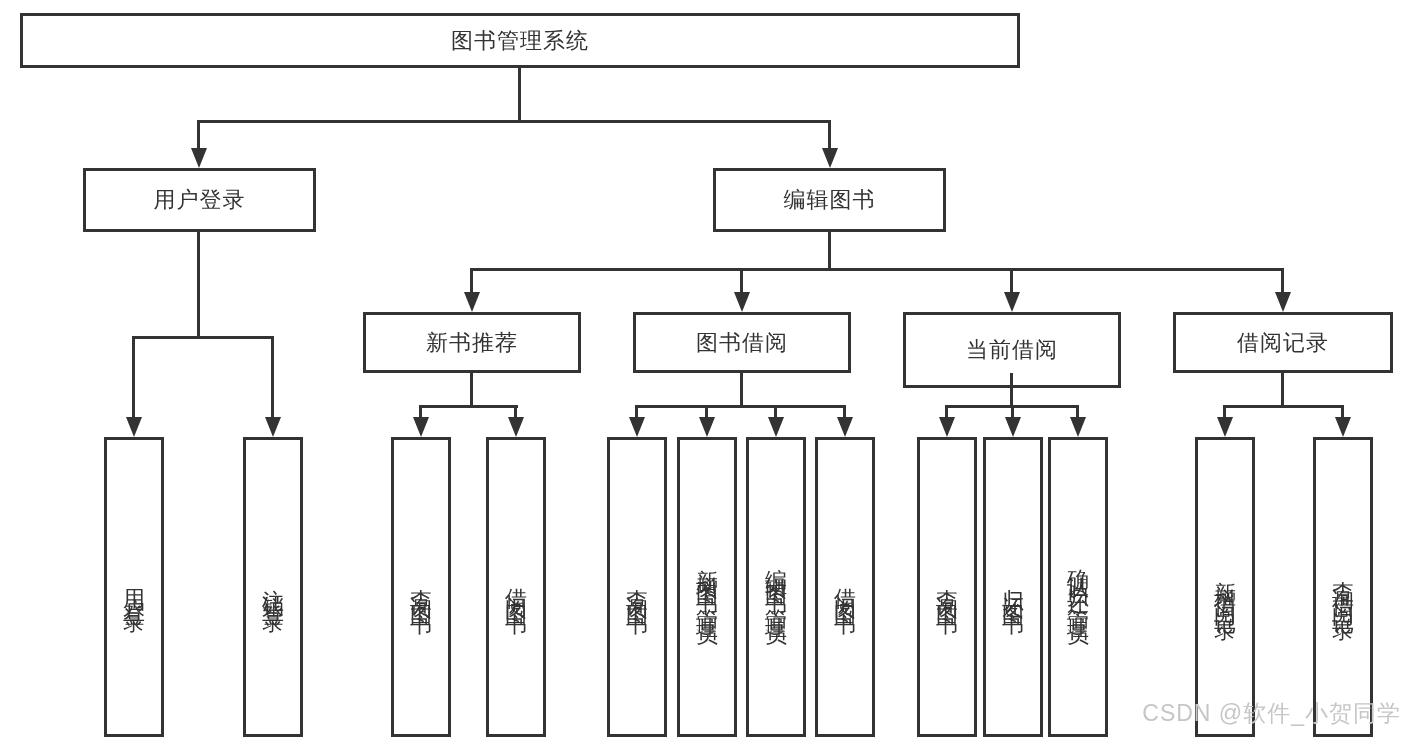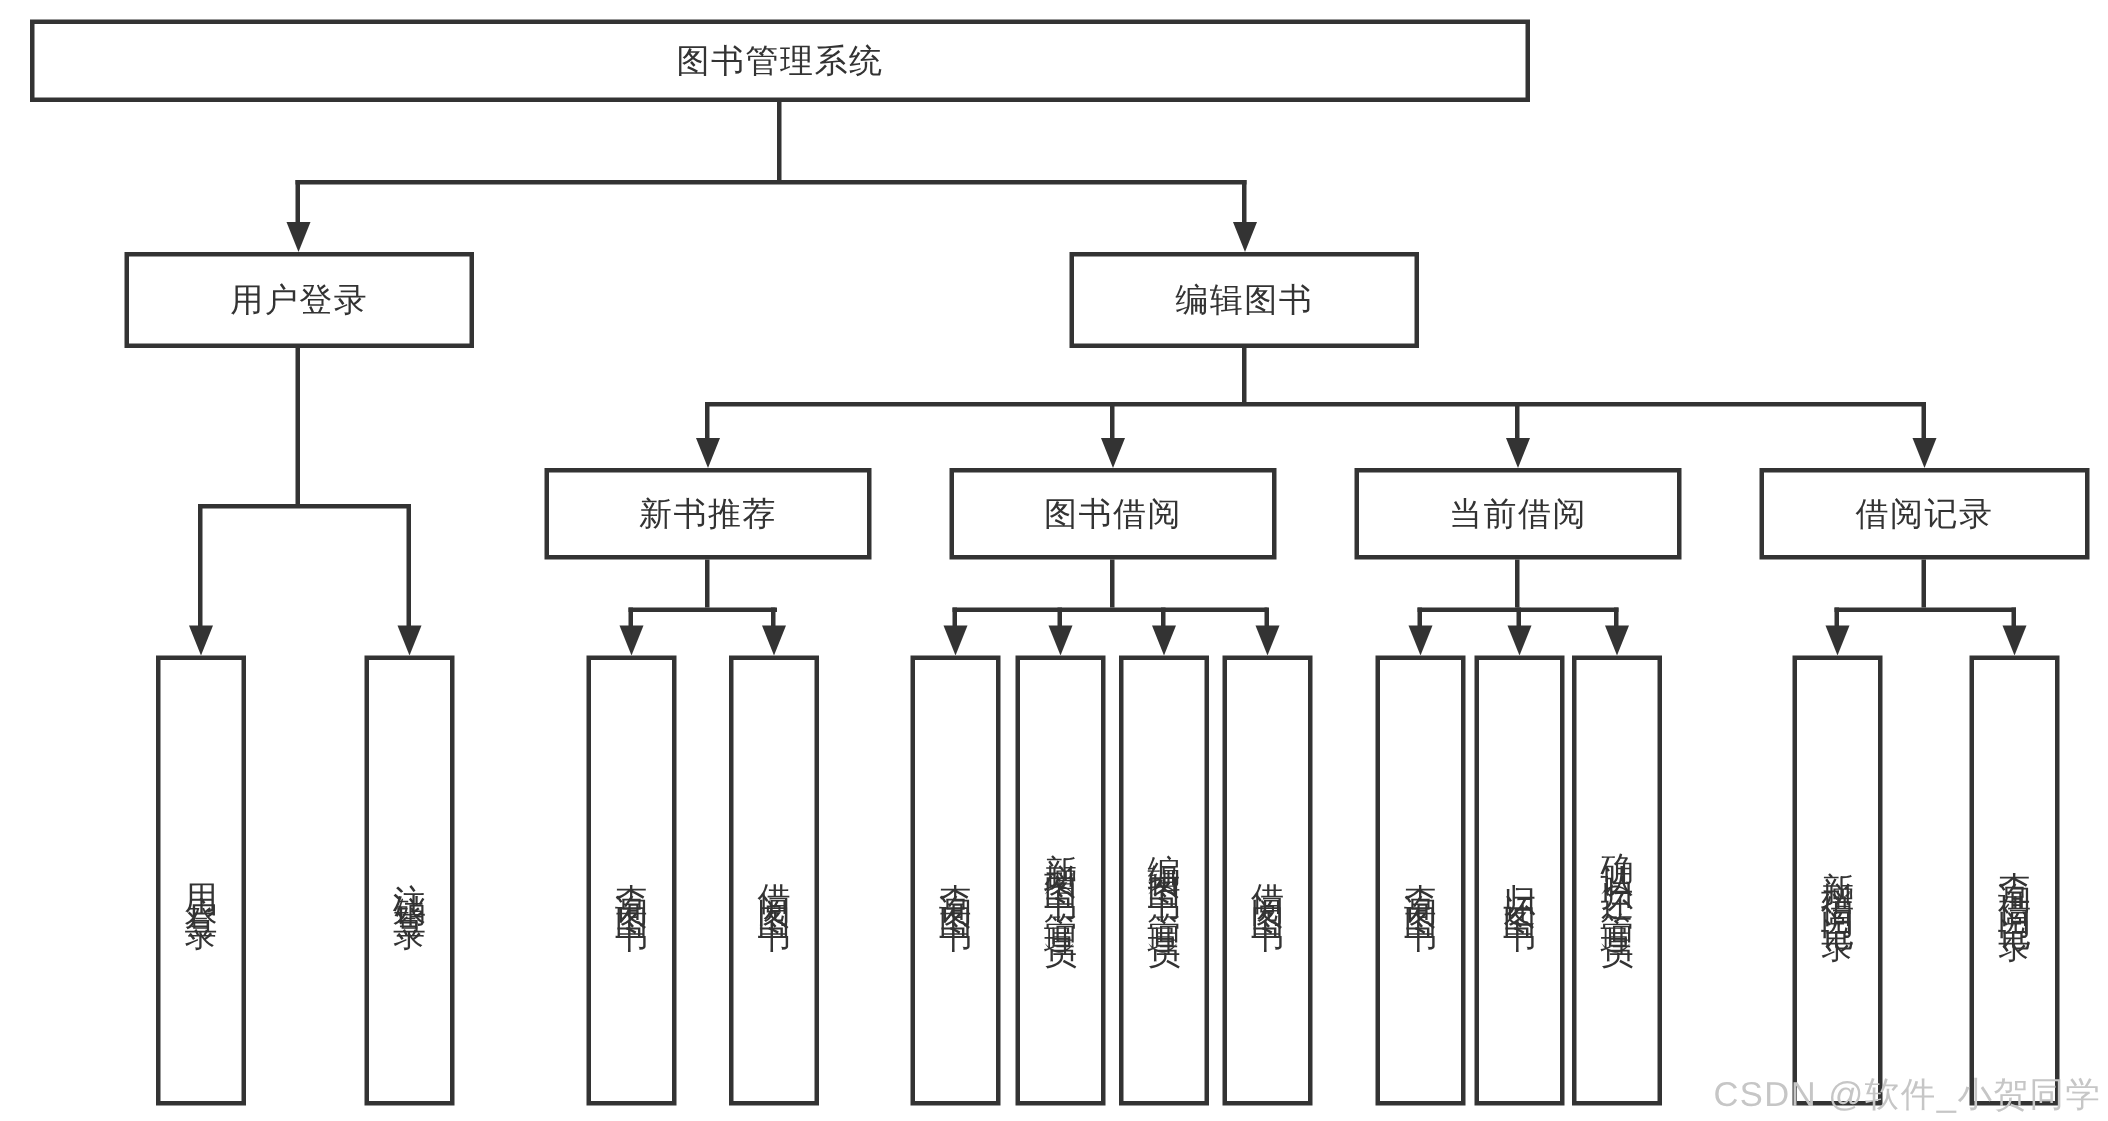"当前借阅" div.box { height: 61px -> 76px }
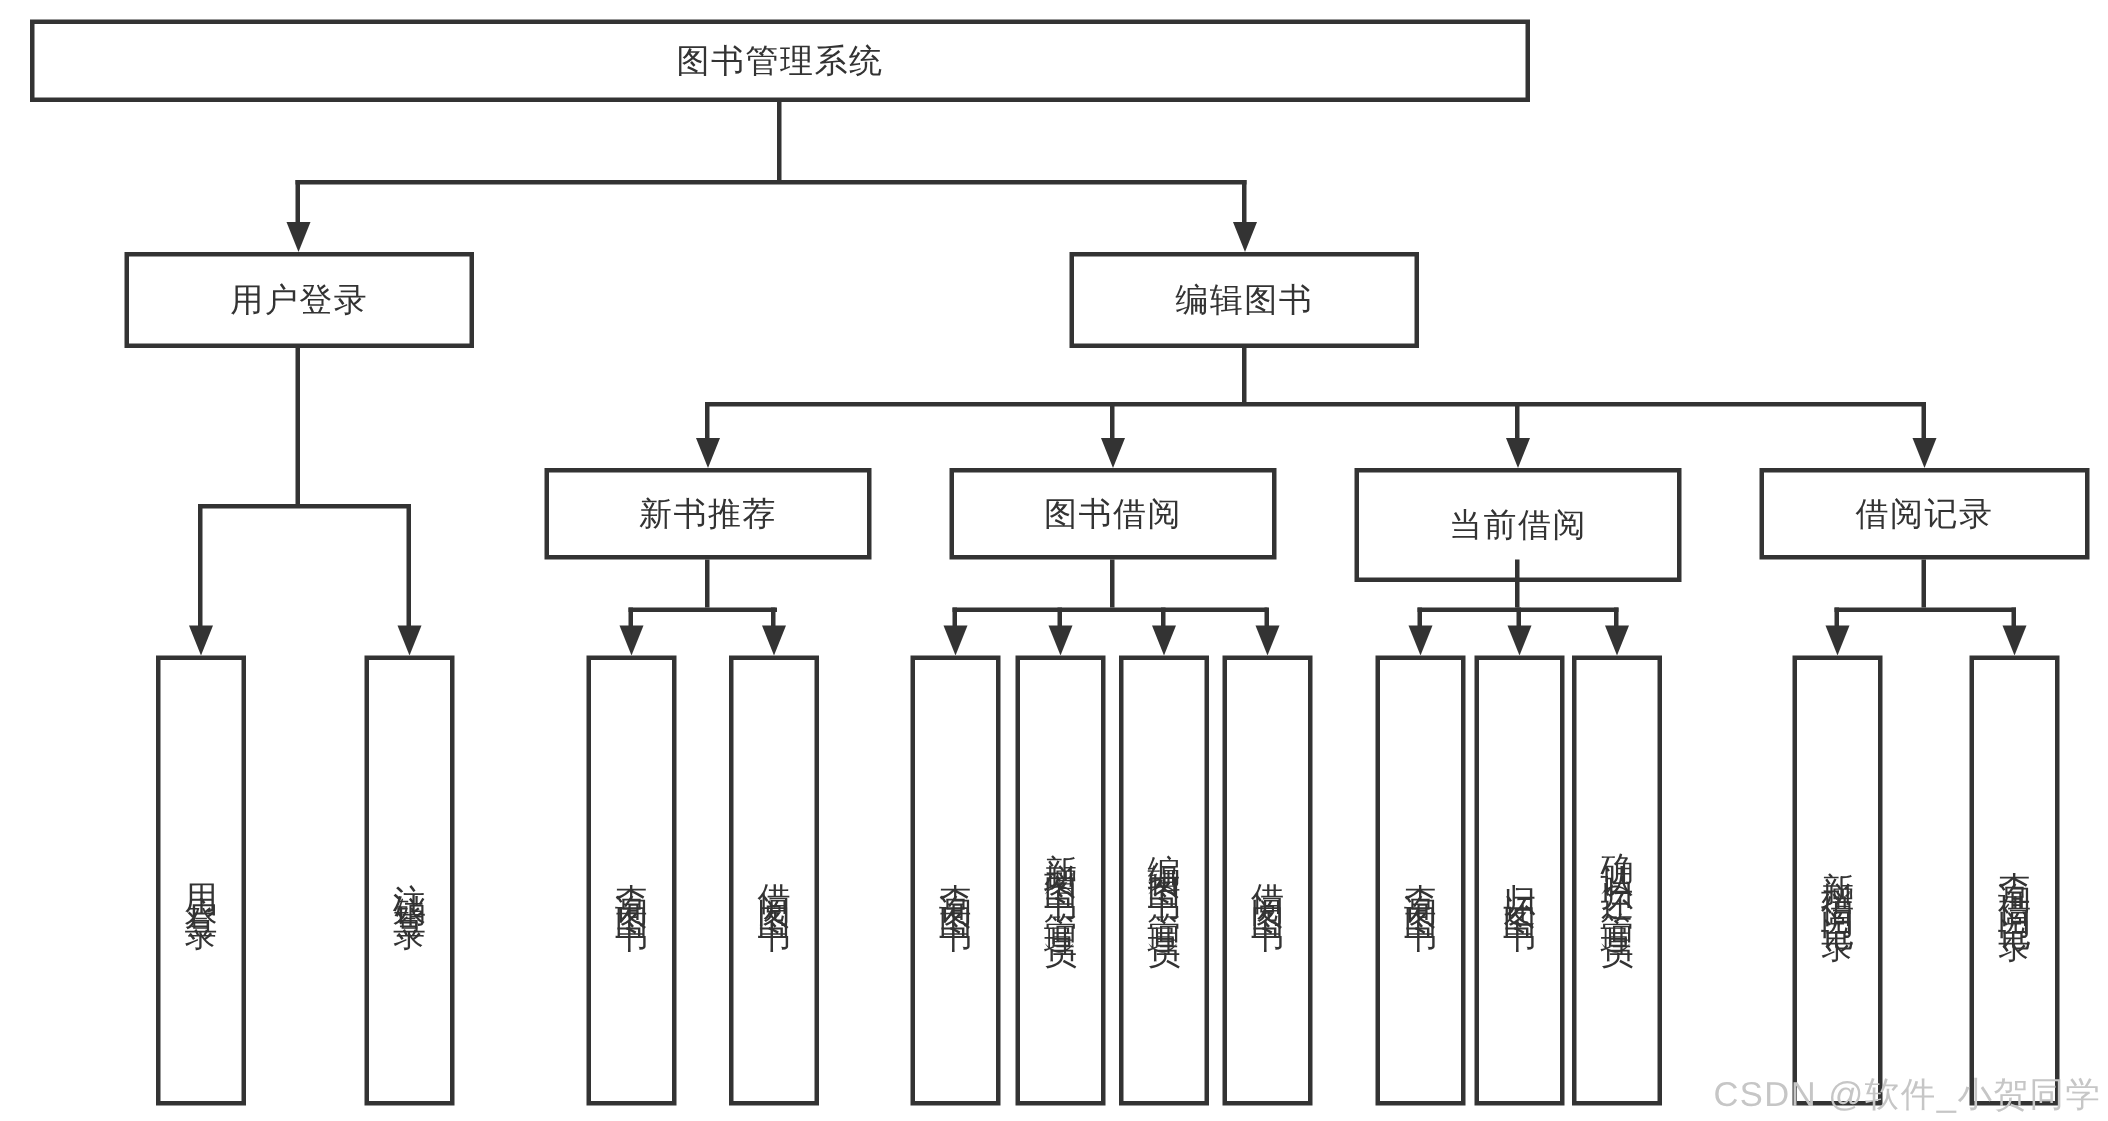"CSDN @软件_小贺同学" .watermark { bottom: 2px -> 18px }
